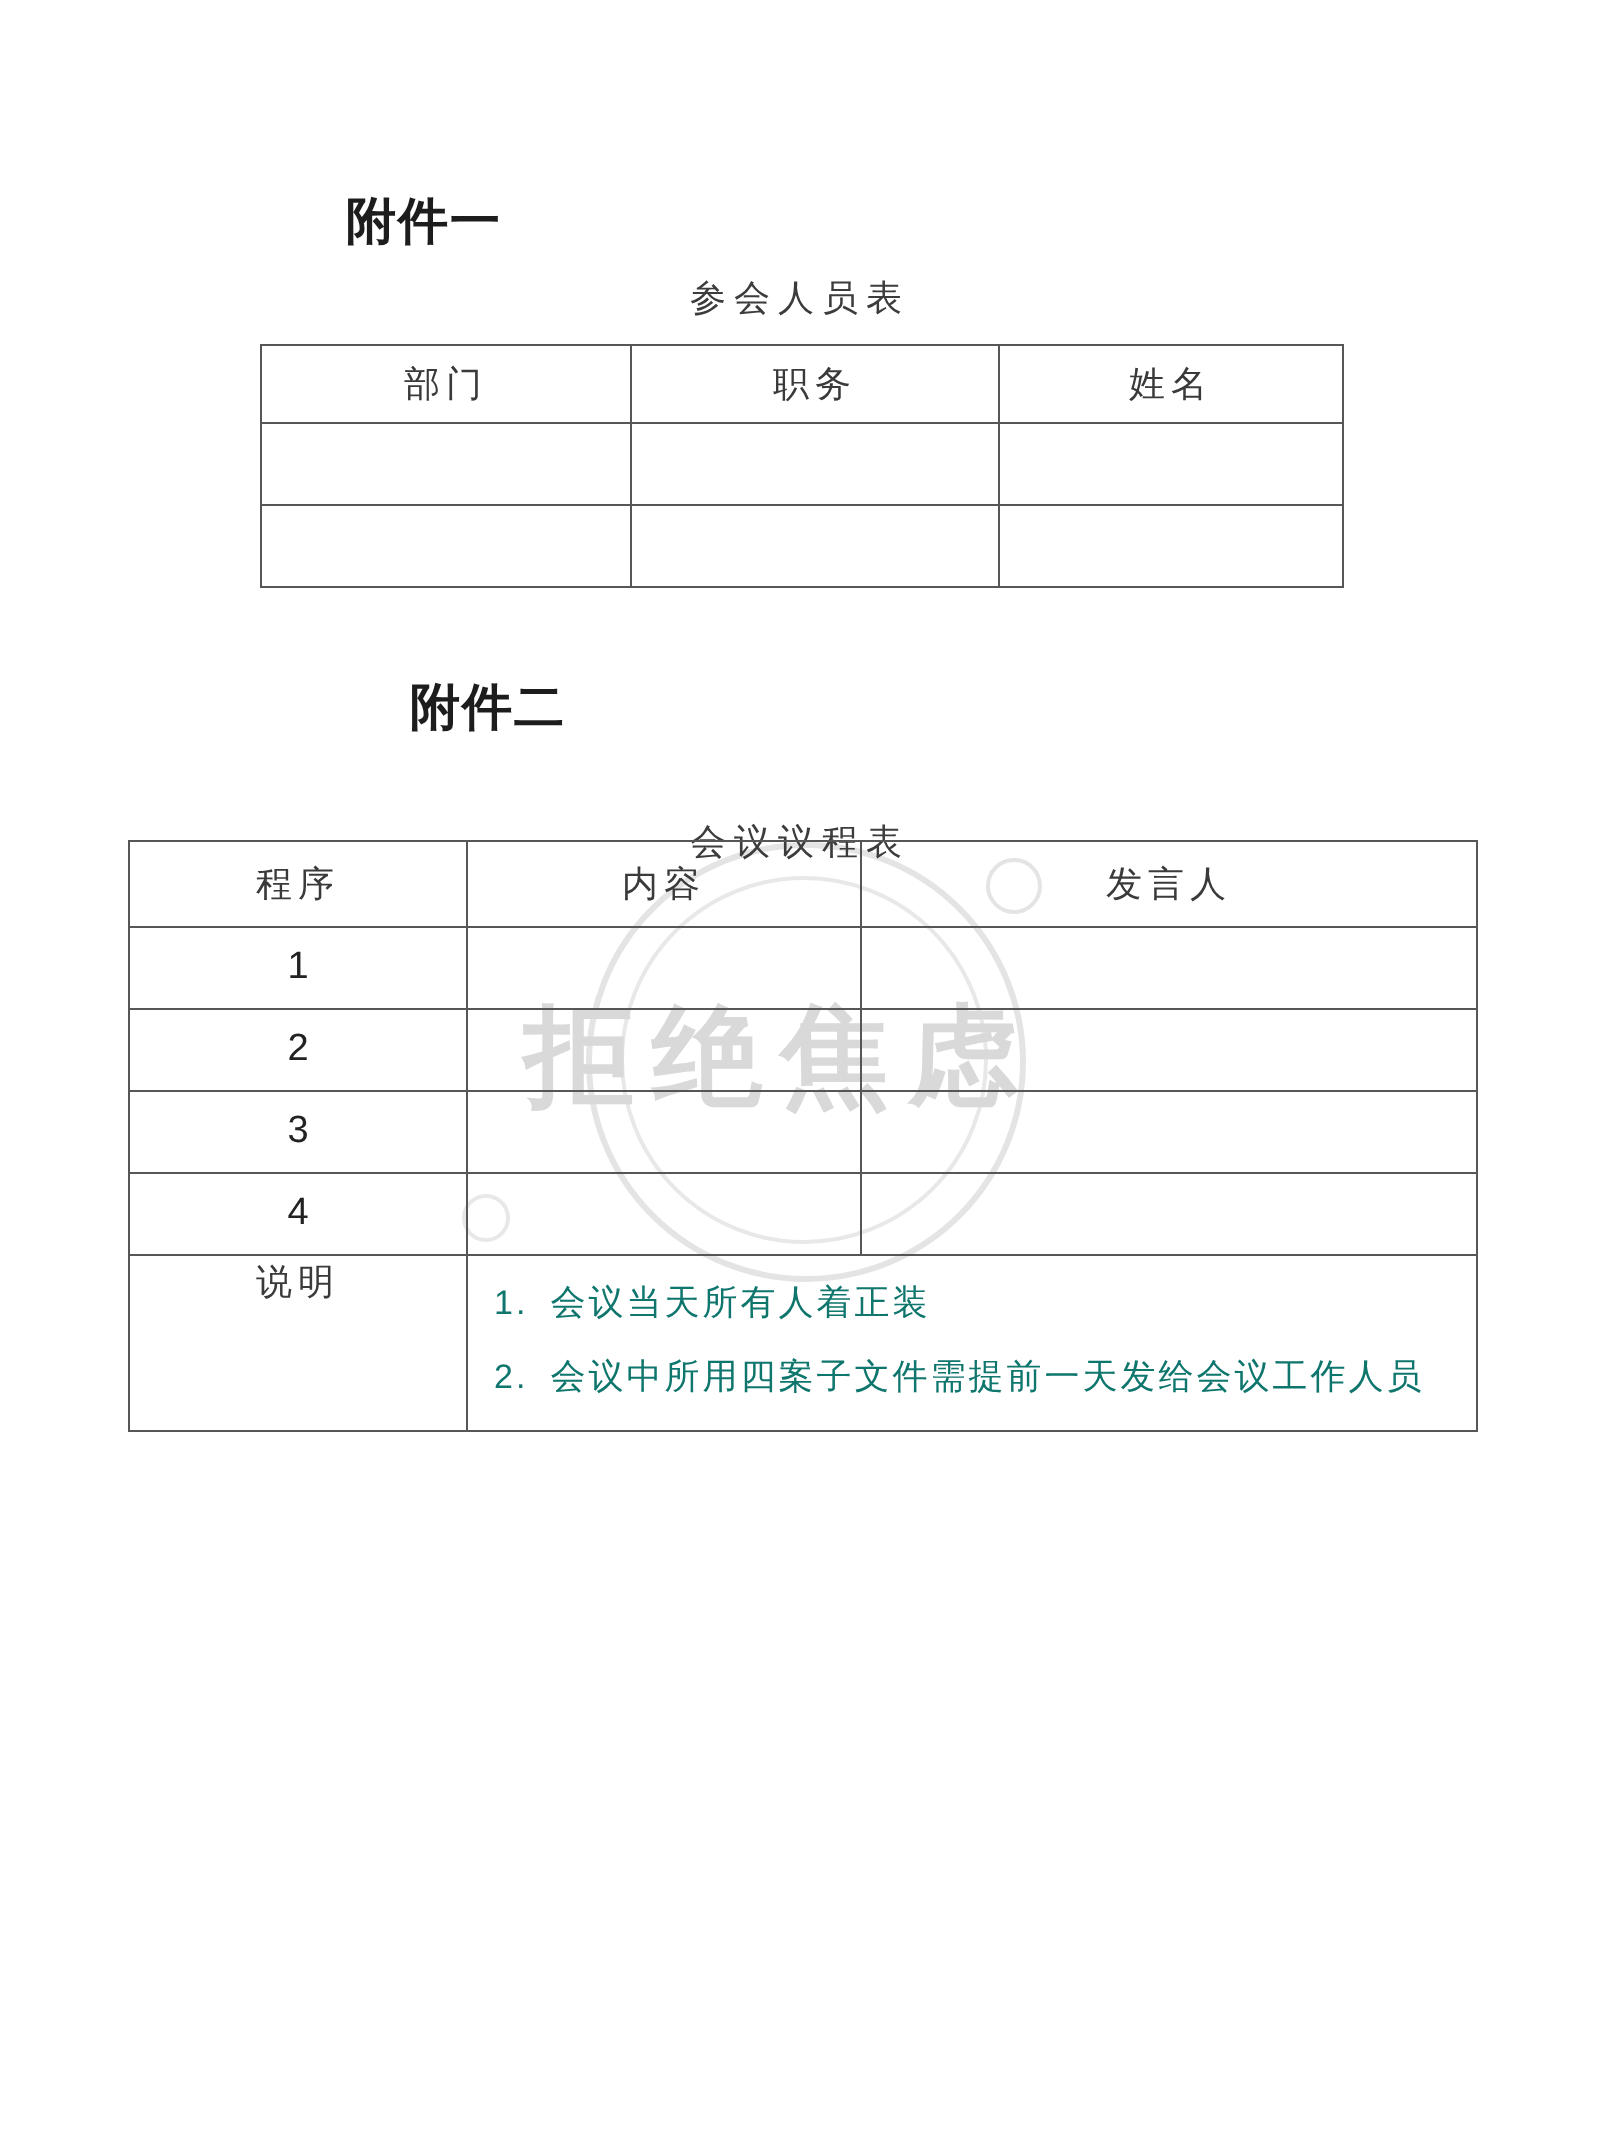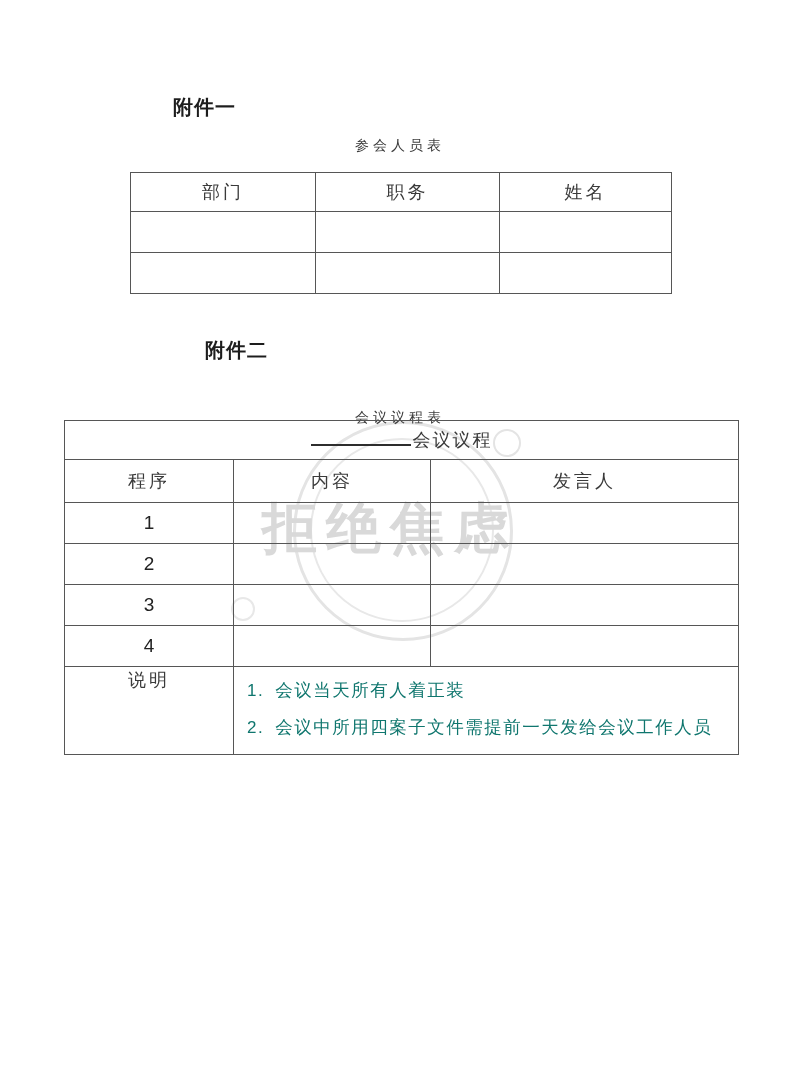"附件一" .att-label { font-size: 20px -> 25px }
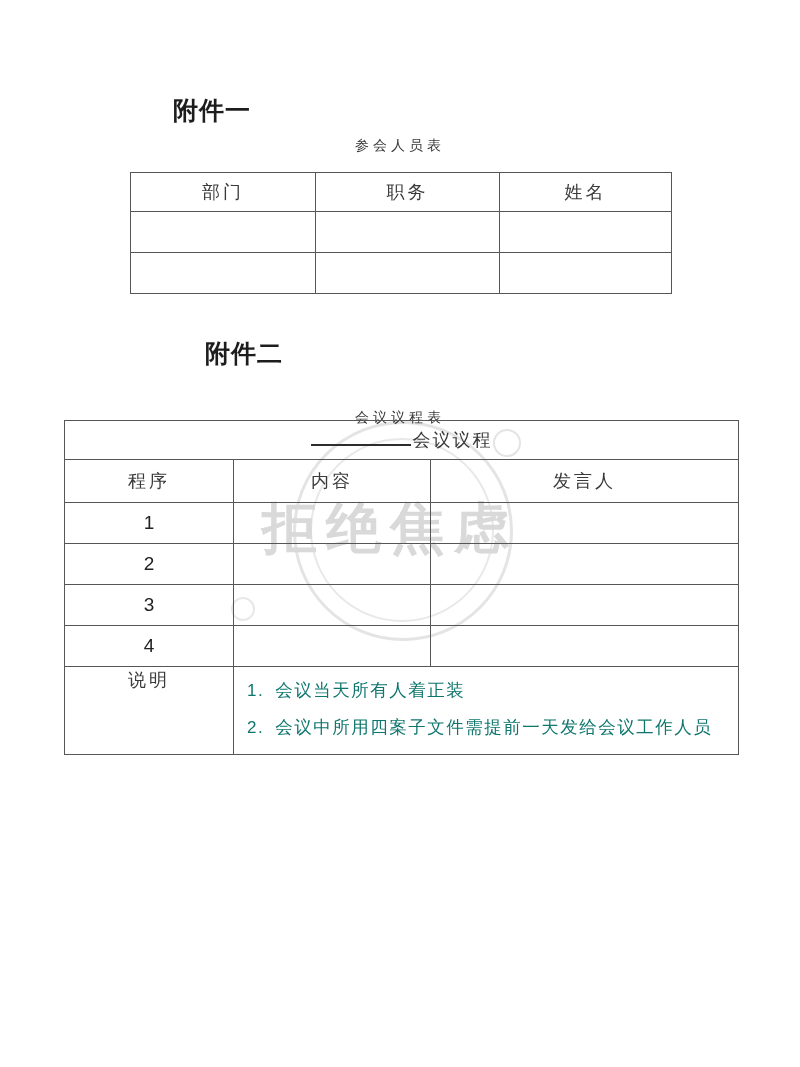"参会人员表" .table-title { font-size: 14px -> 18px }
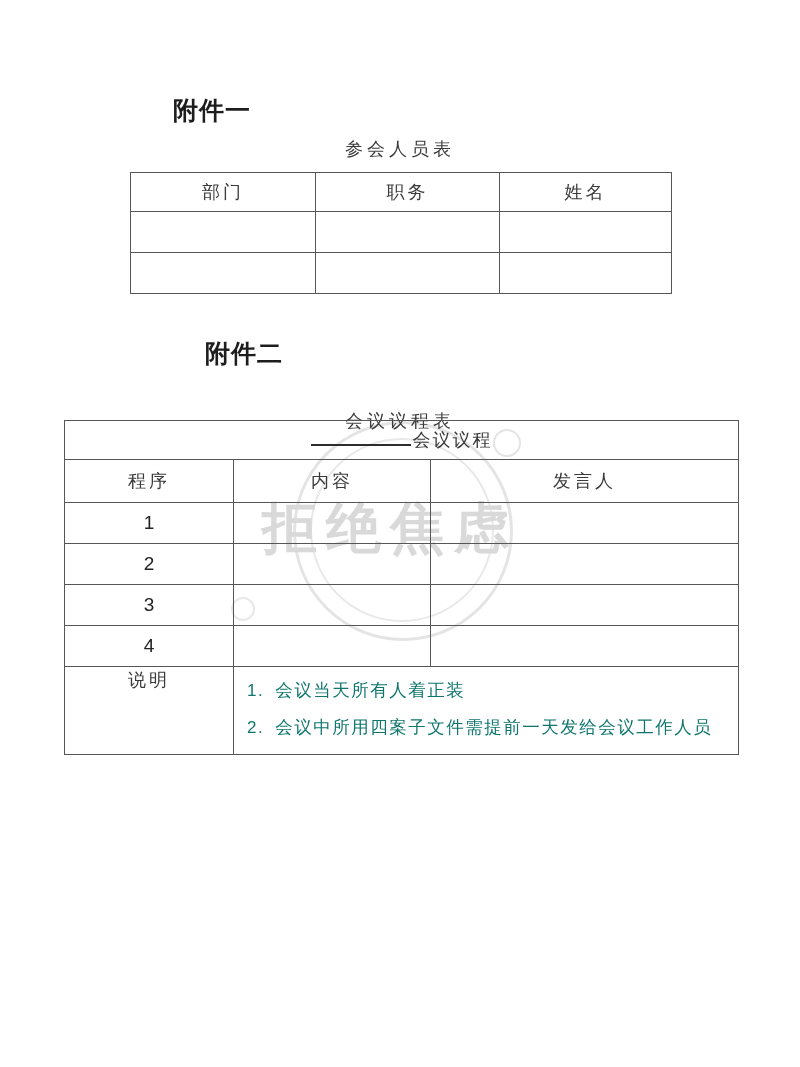"会议议程" tr.agenda-row { html: <tr> <td> <span></span><span>会议议程</span> </td> </tr> -> none }
